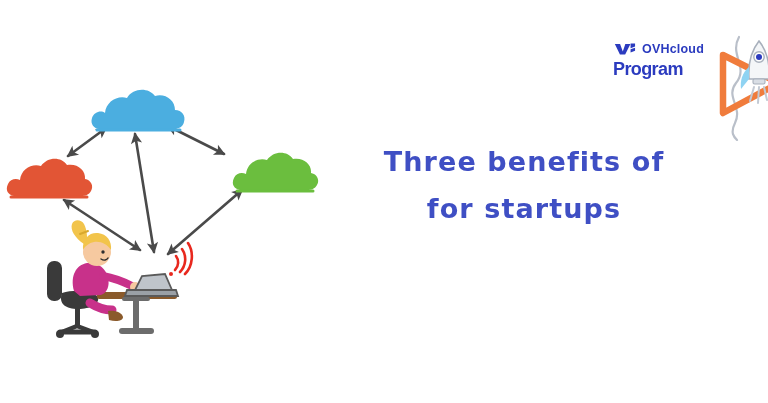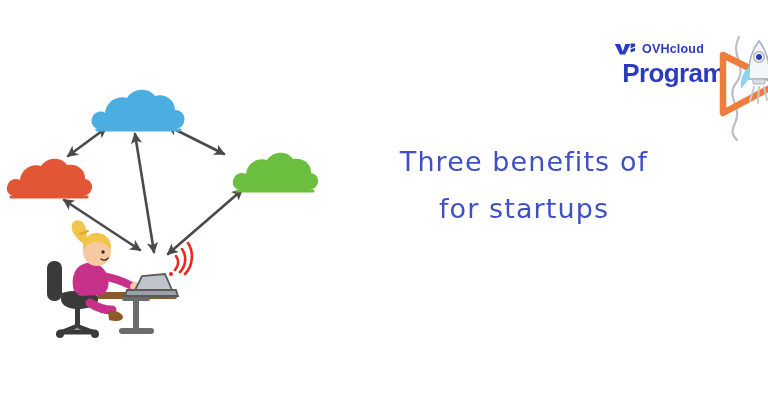"Program" .sp-line.two { font-size: 26px -> 18px; text-align: right -> none }
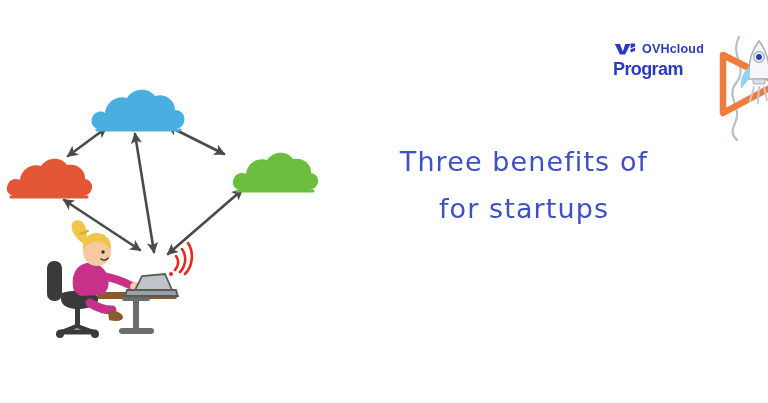"Three benefits of" .headline { font-weight: 400 -> 700 }
